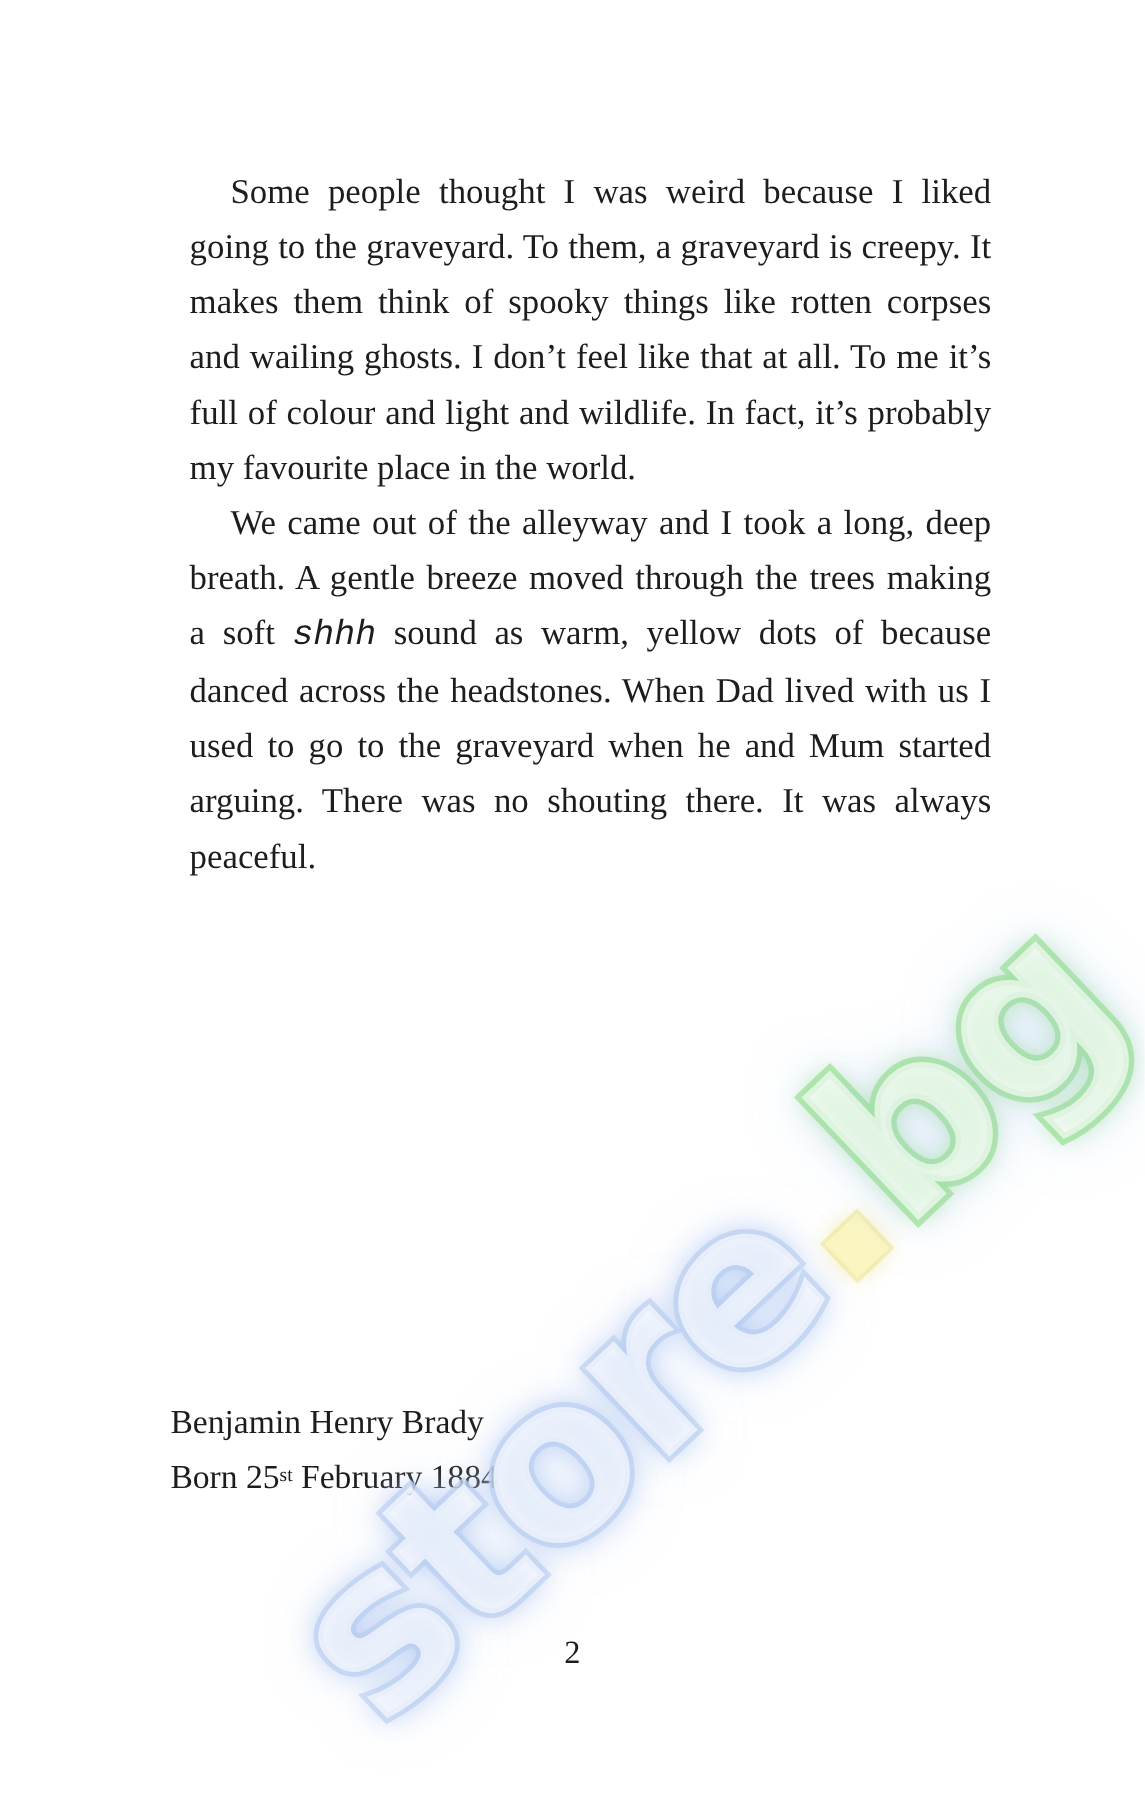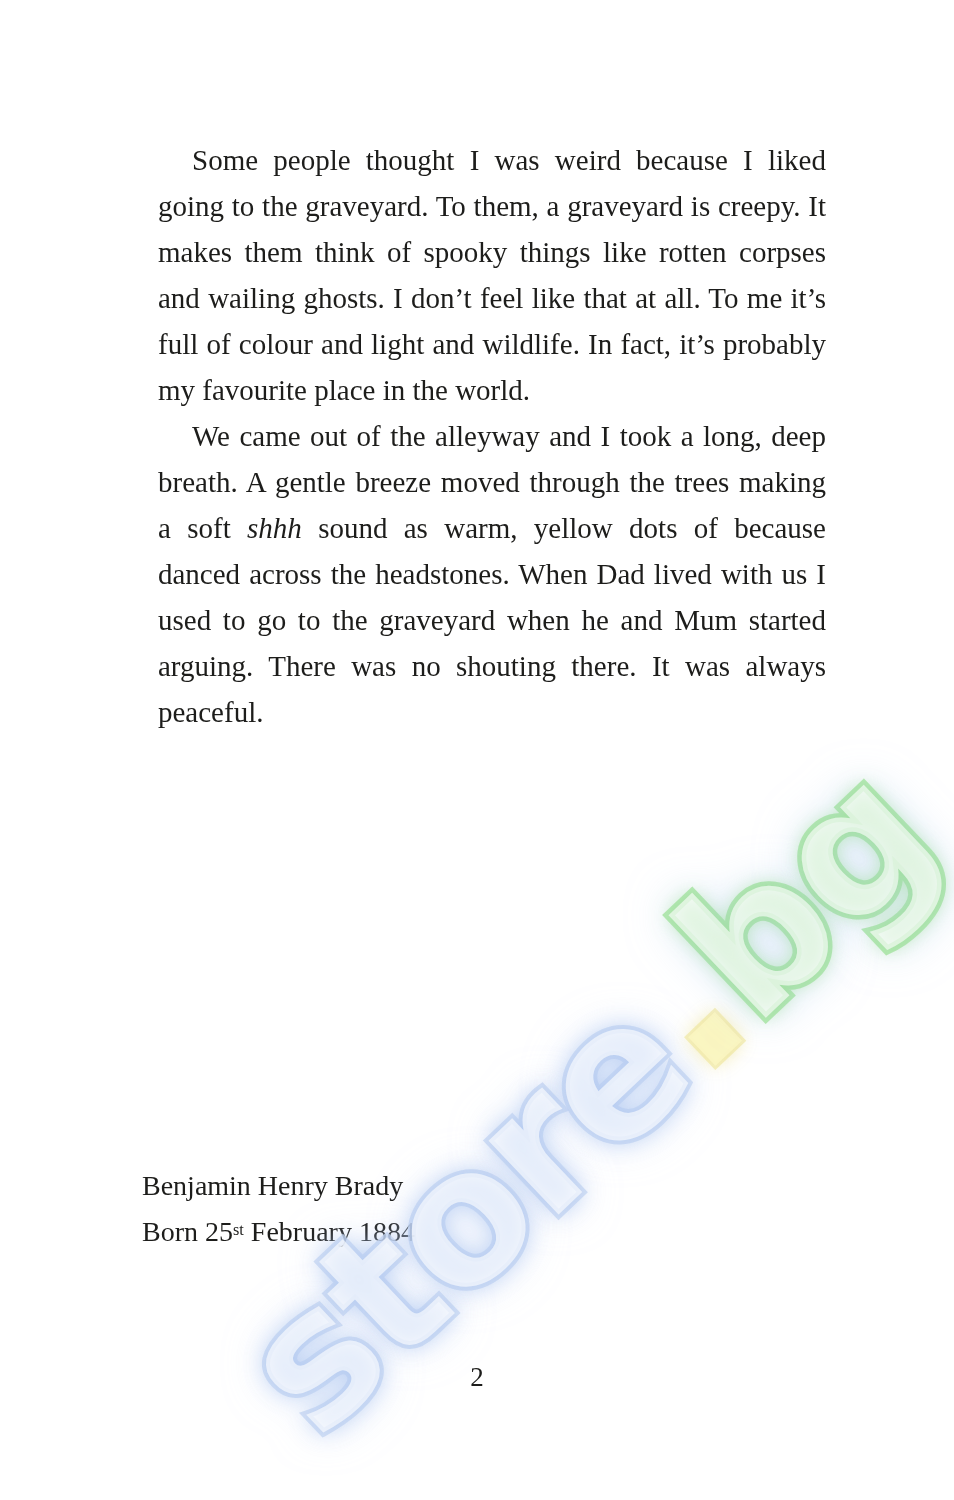"shhh" .body-text em { font-family: none -> Liberation Mono, monospace }
